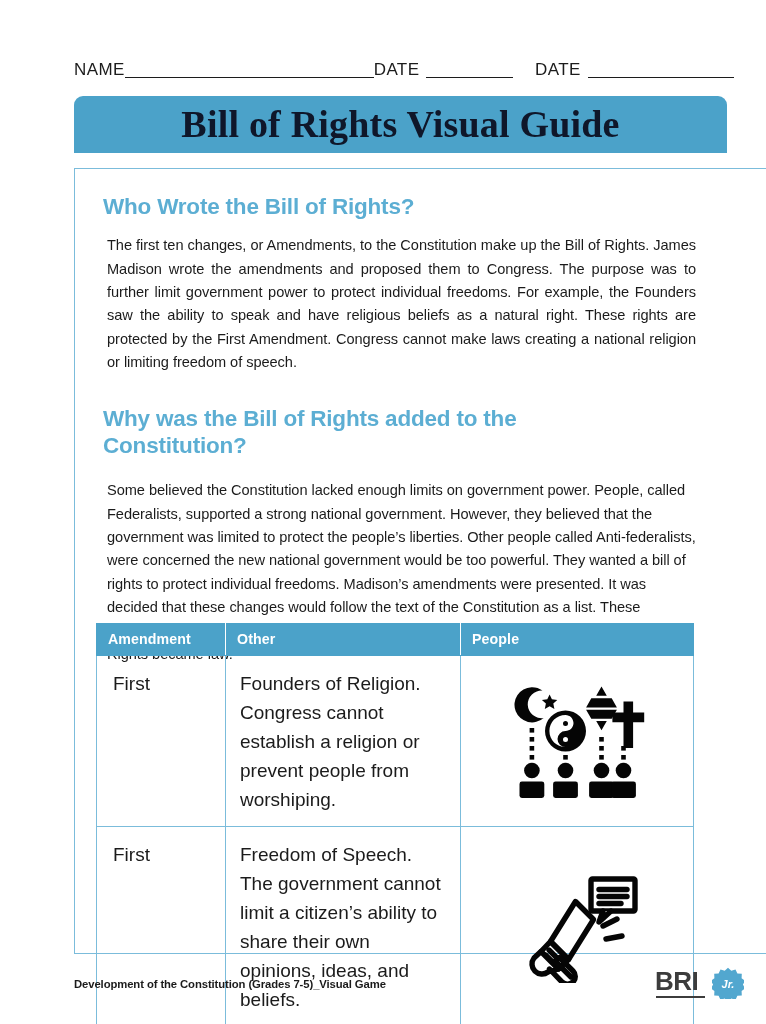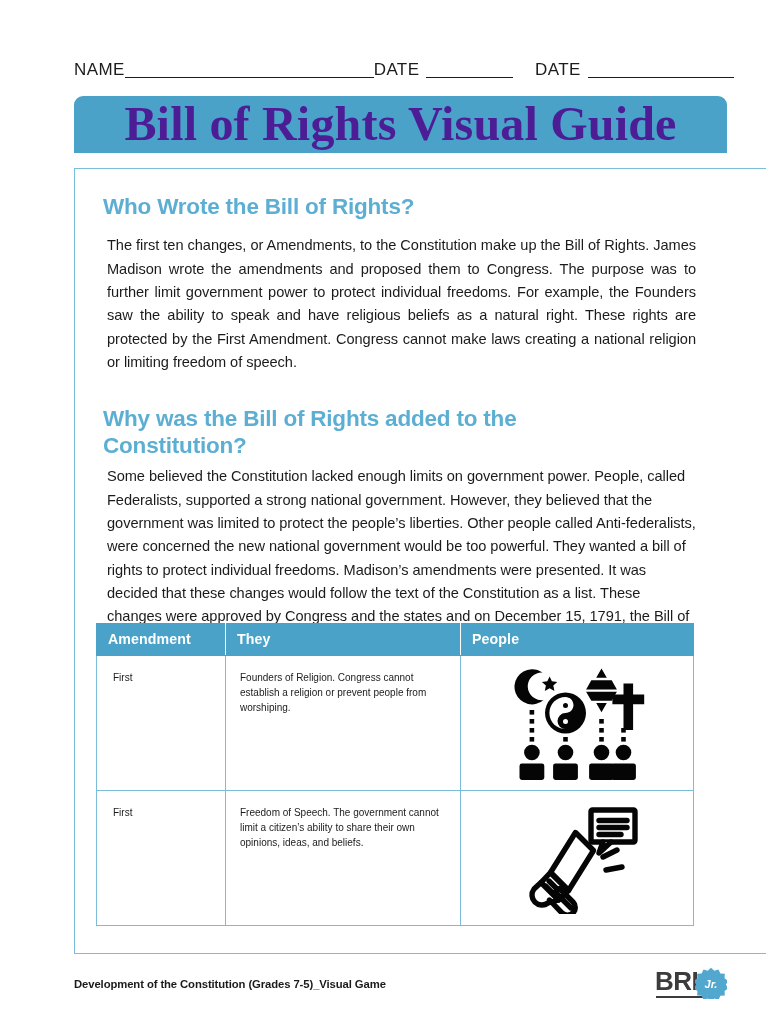"Bill of Rights Visual Guide" .banner-title { color: #4c1d95 -> #0f172a; font-size: 48px -> 38px }
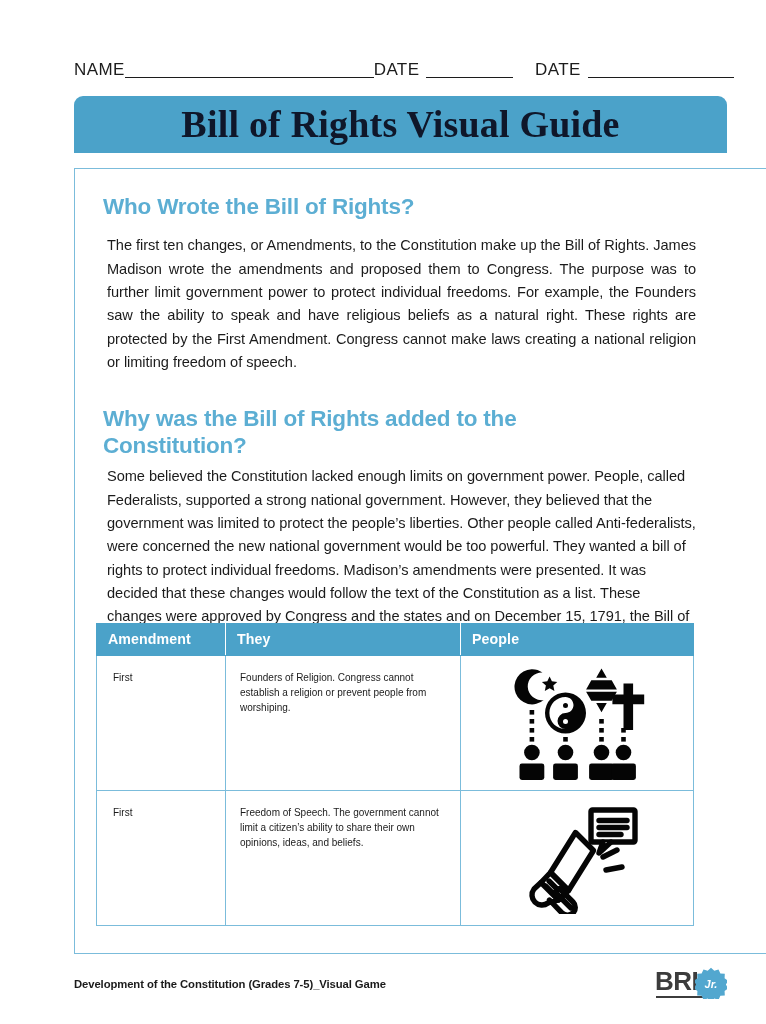"Why was the Bill of" h2.sec.two { margin-bottom: 6px -> 20px }
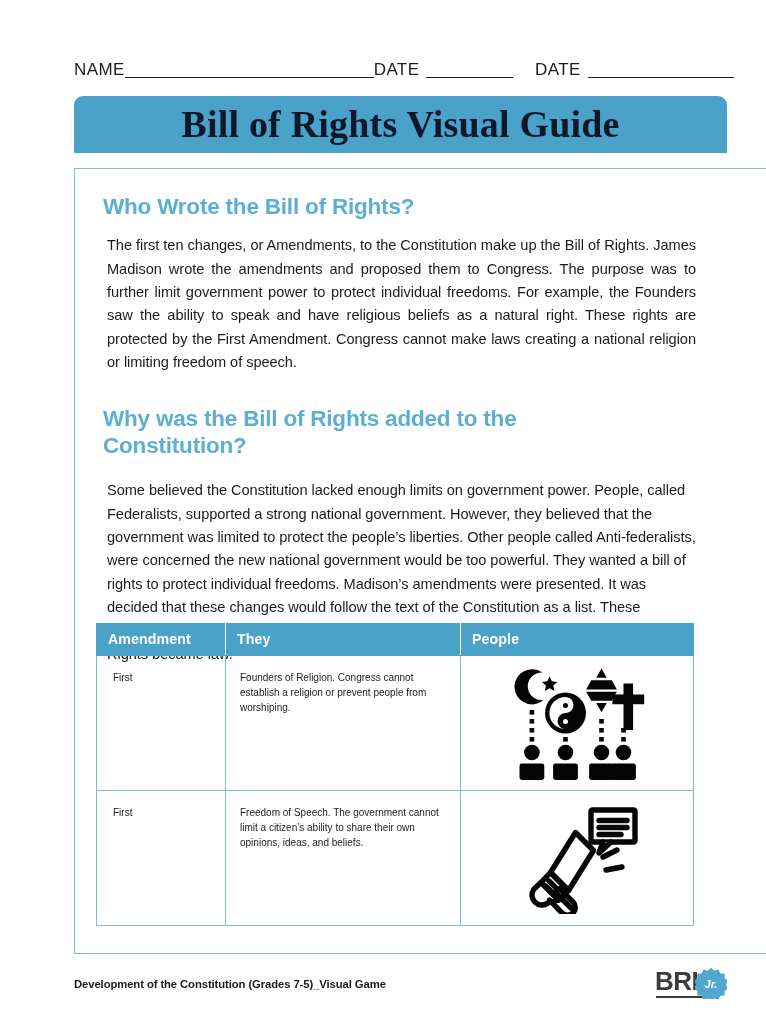"They" th { text: They -> Other }
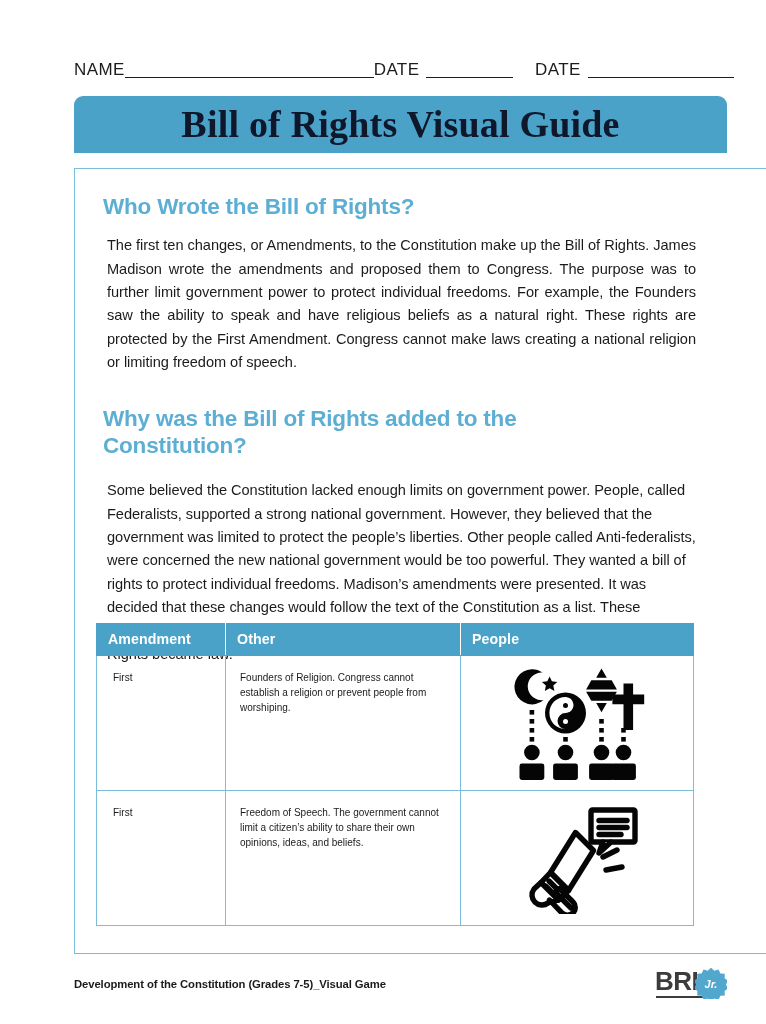"First" .tbl tbody td { font-size: 10px -> 19px }
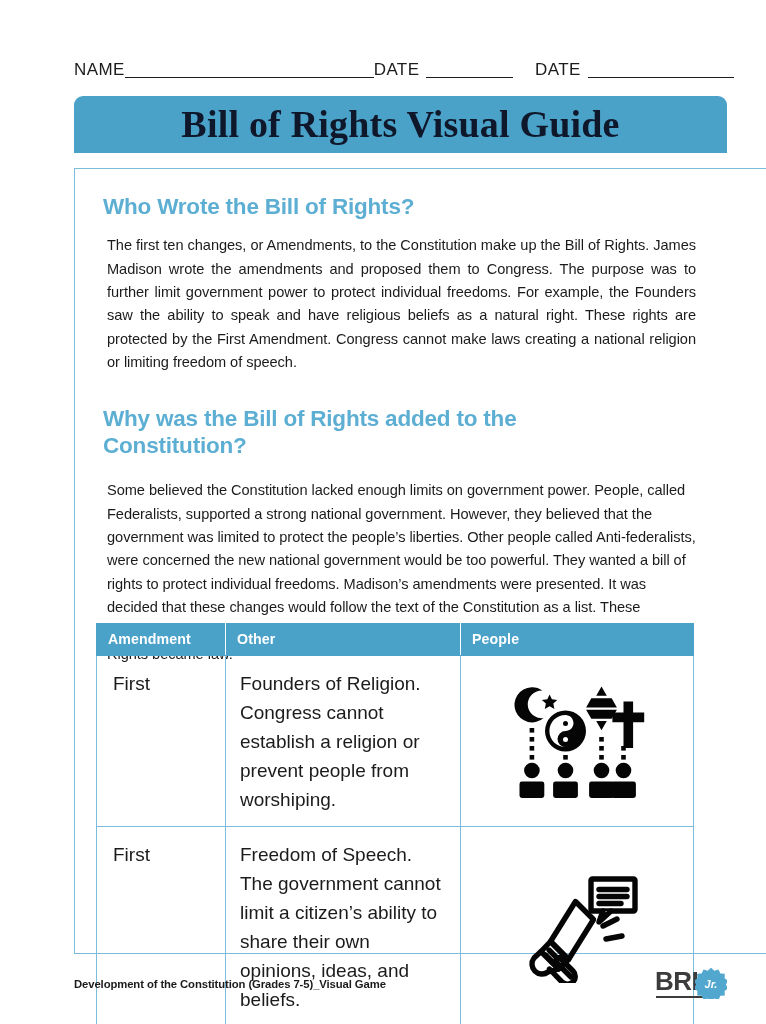"Jr." .logo-badge { left: 40px -> 57px }
